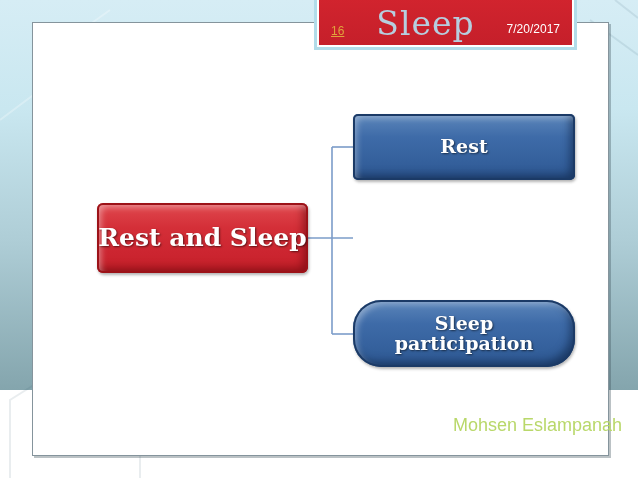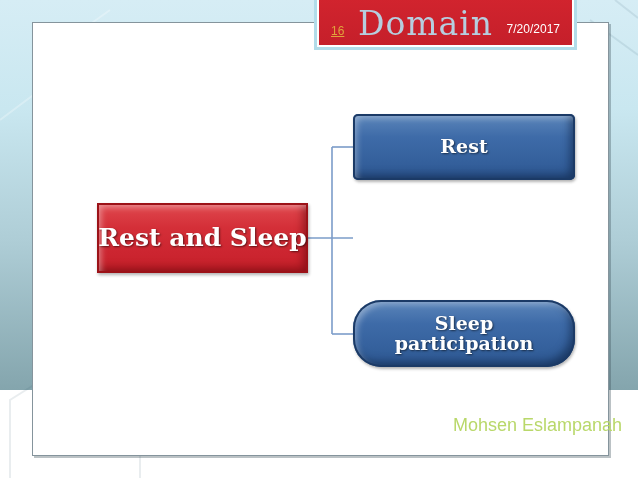"Domain" span.header-title { text: Domain -> Sleep }
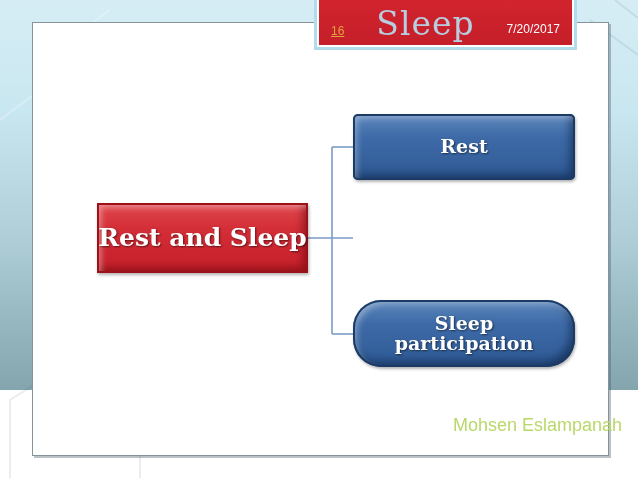"Rest and Sleep" .node-red { border-radius: 0 -> 6px }
